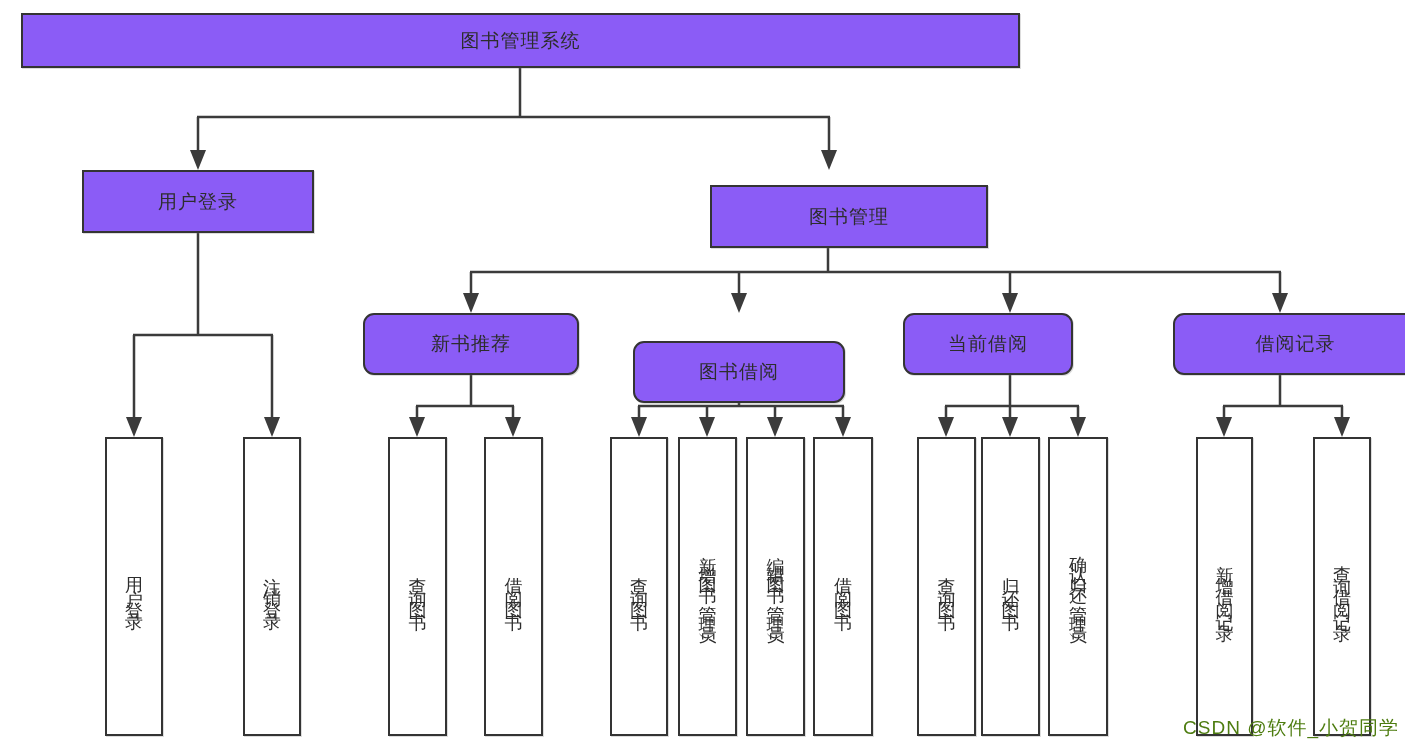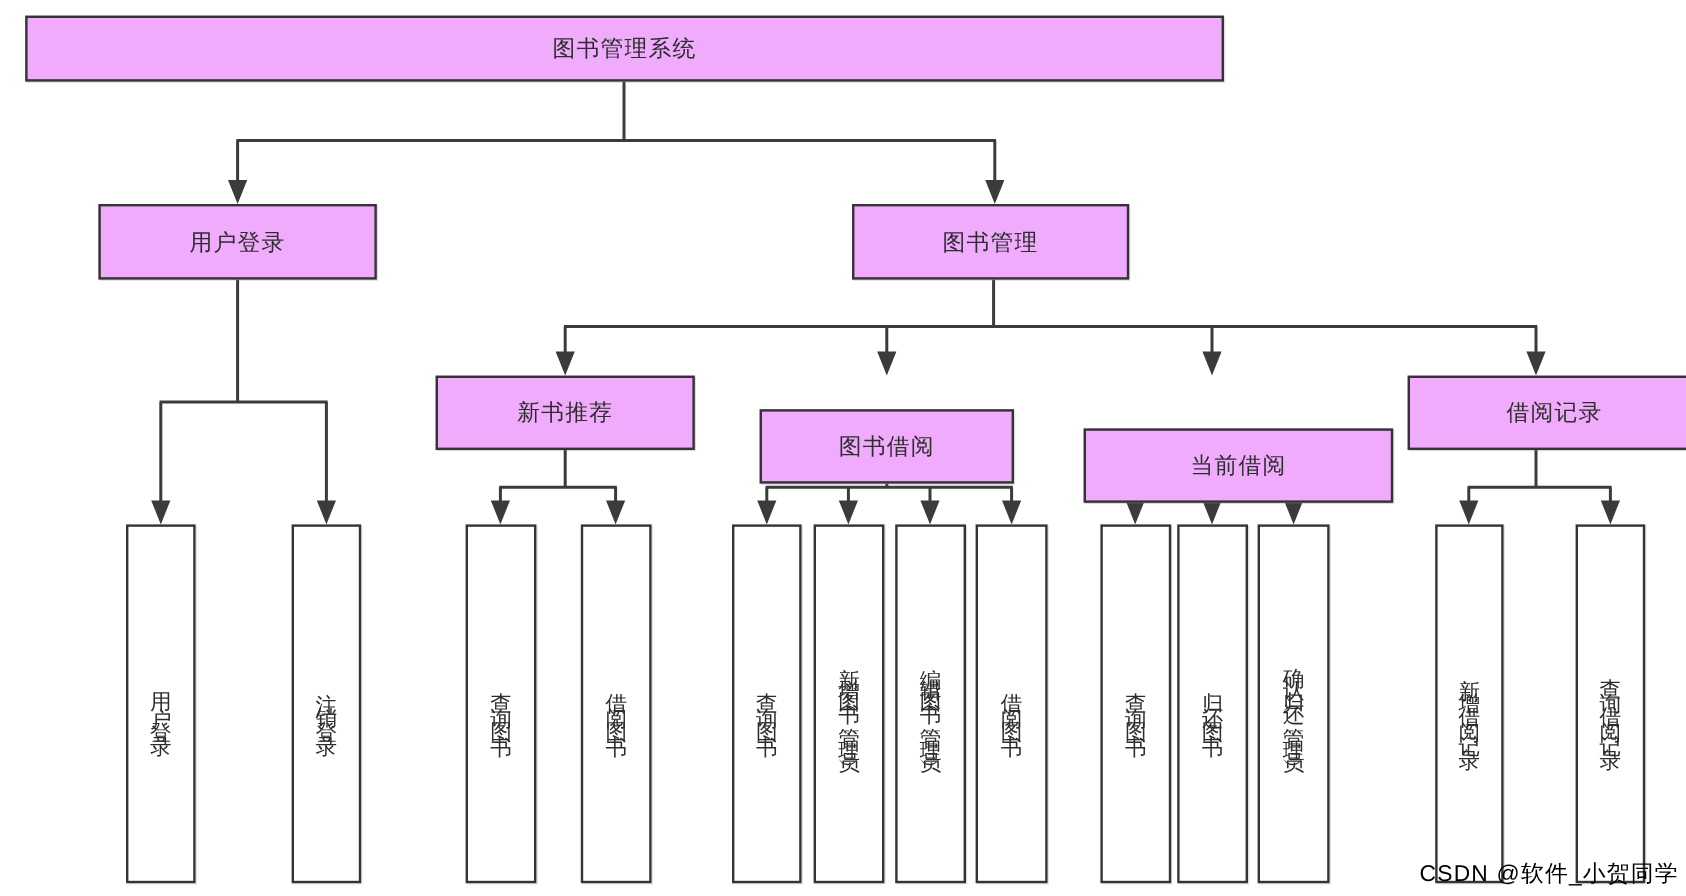"图书管理系统" .node { background: #f0abfc -> #8b5cf6 }
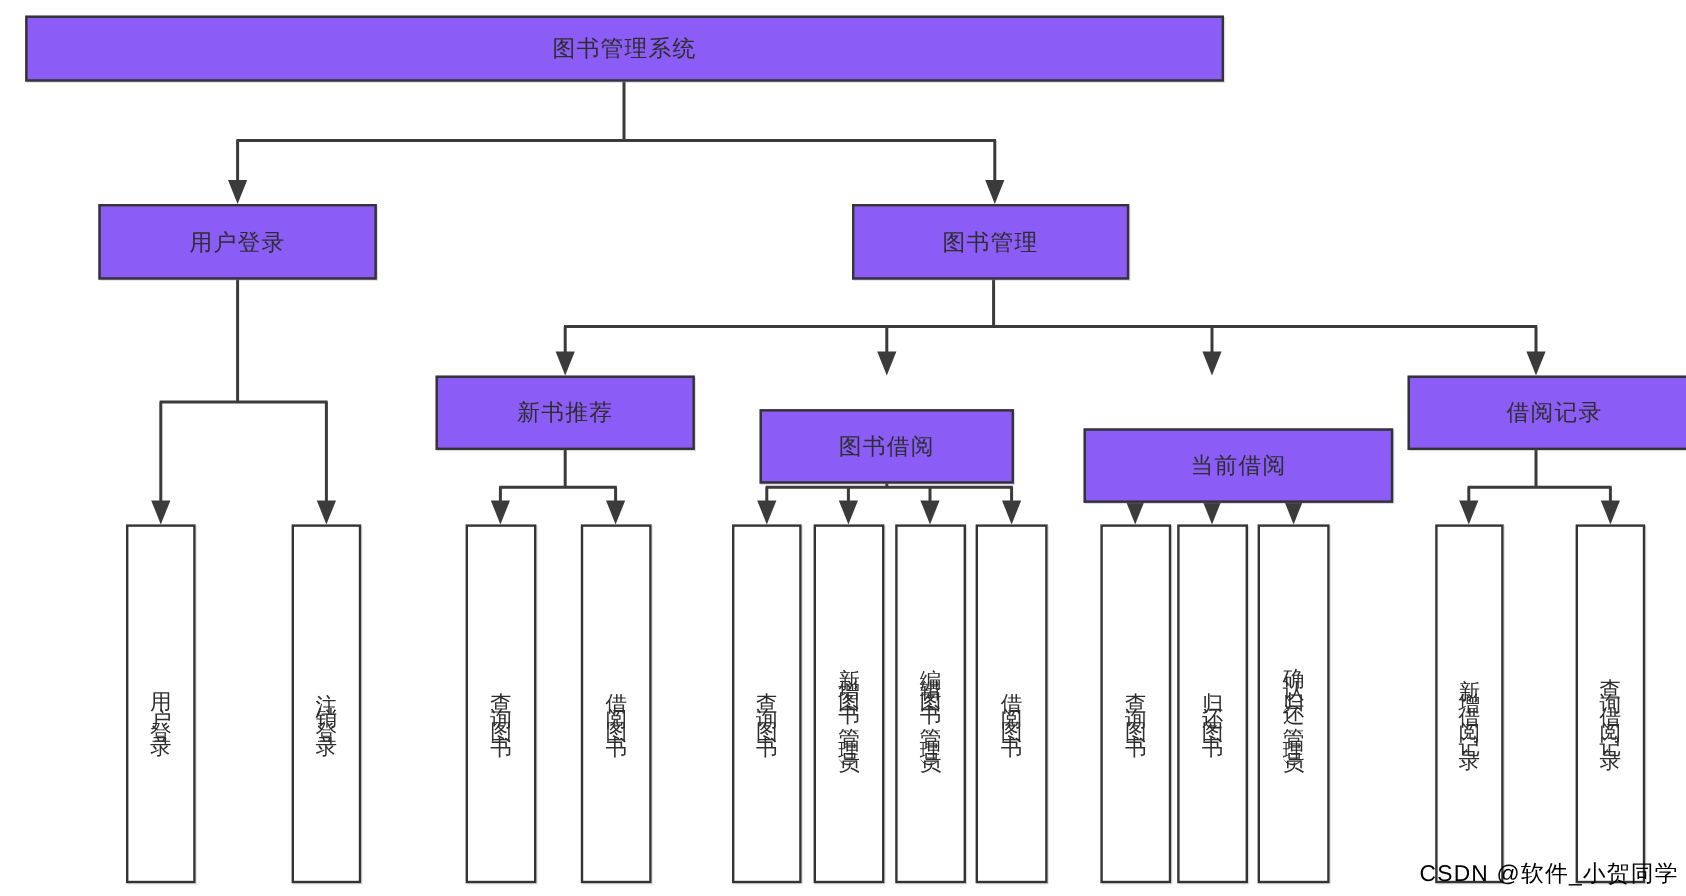"图书管理" div.node { margin-top: none -> 15px; width: 231px -> 278px }
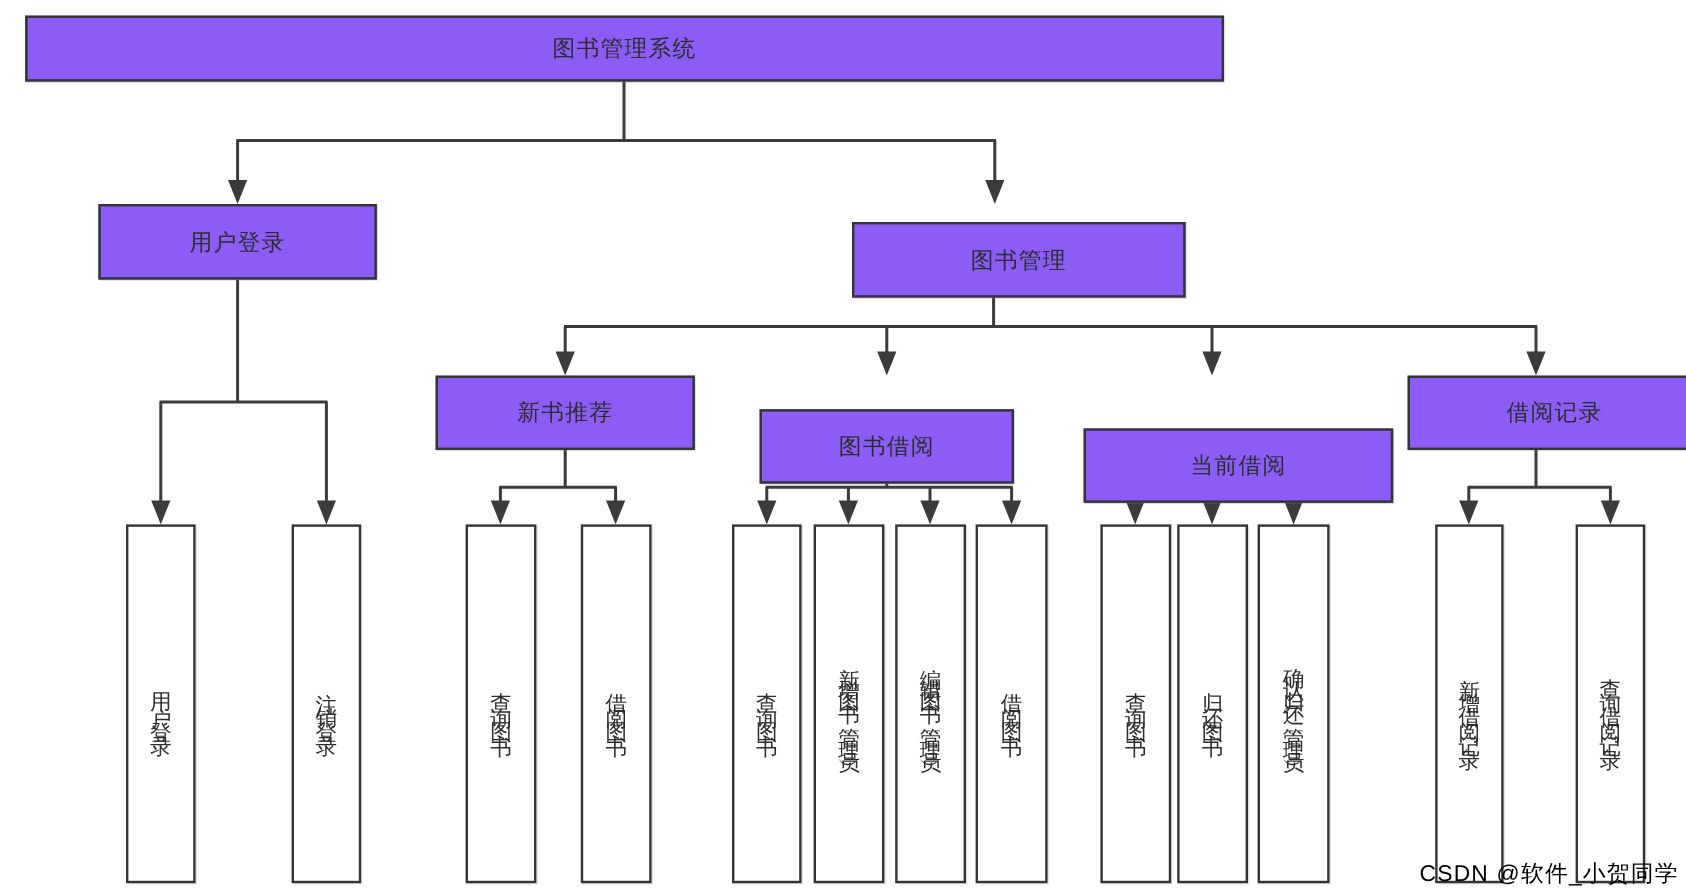"新书推荐" .lvl3 { border-radius: none -> 11px }
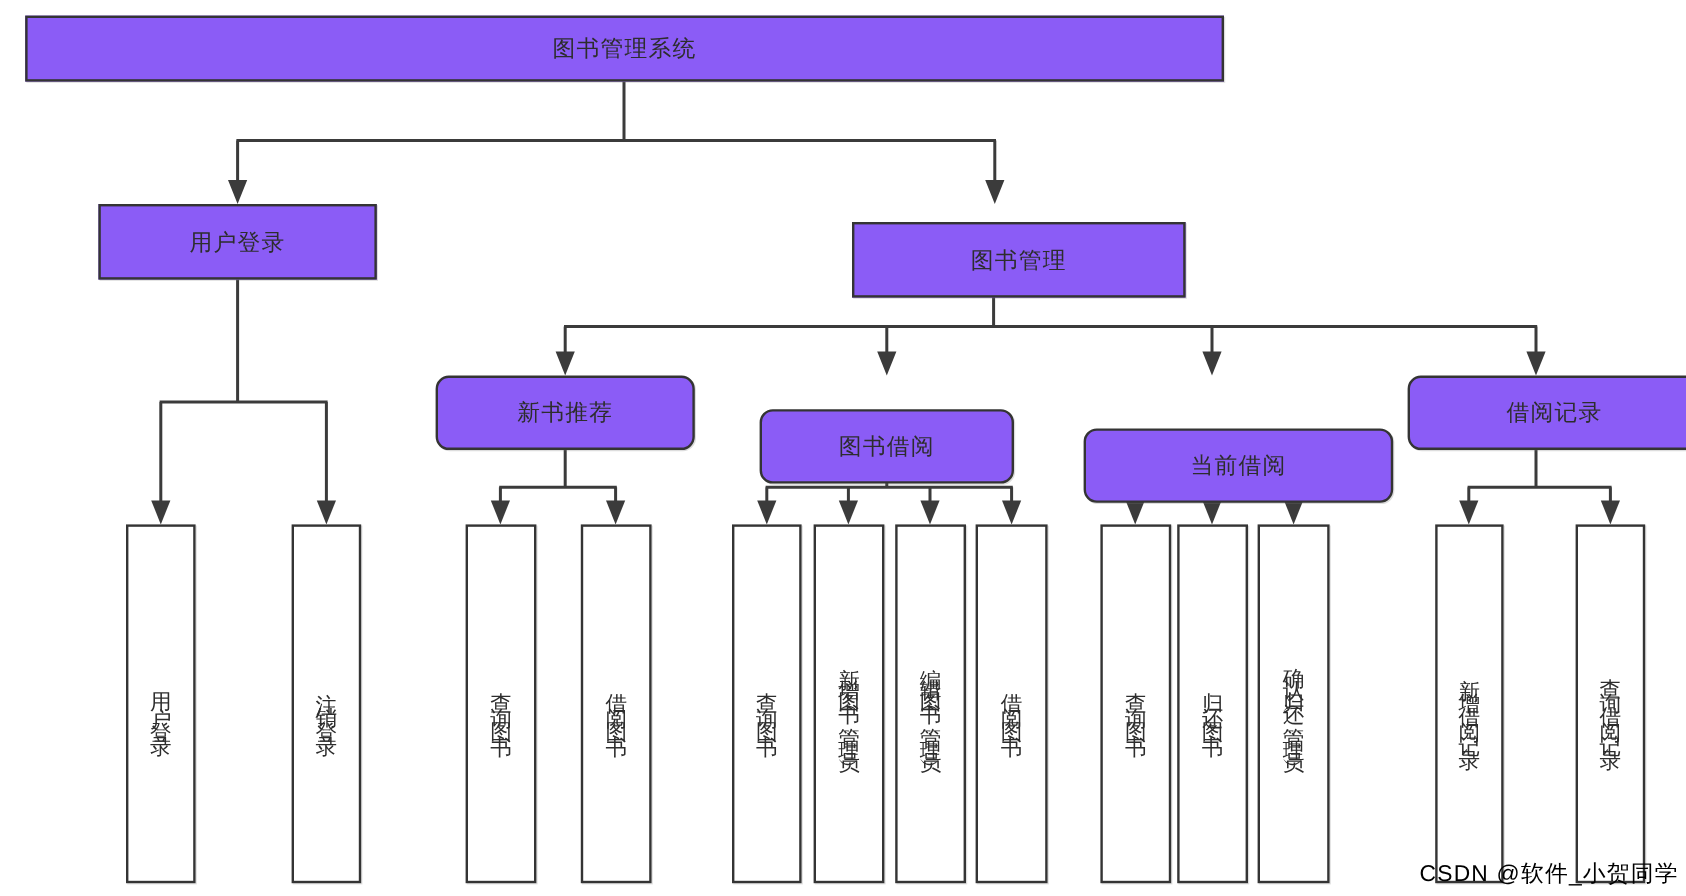"当前借阅" div.node { margin-top: 44px -> none; width: 258px -> 170px }
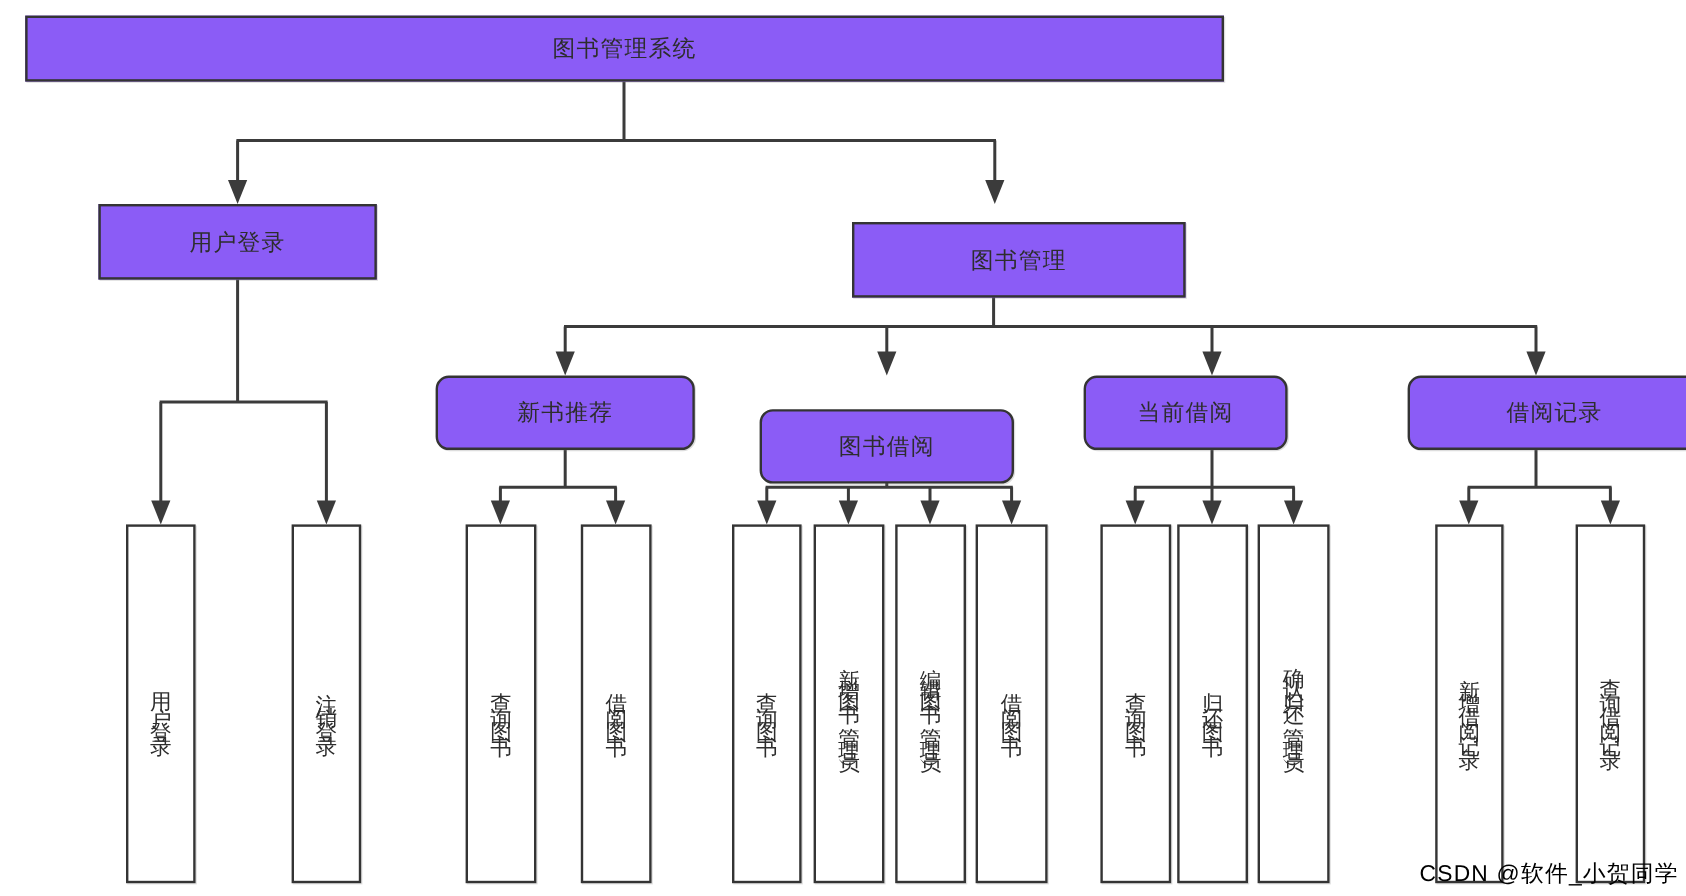"CSDN @软件_小贺同学" #watermark { color: #000000 -> #4d7c0f }
